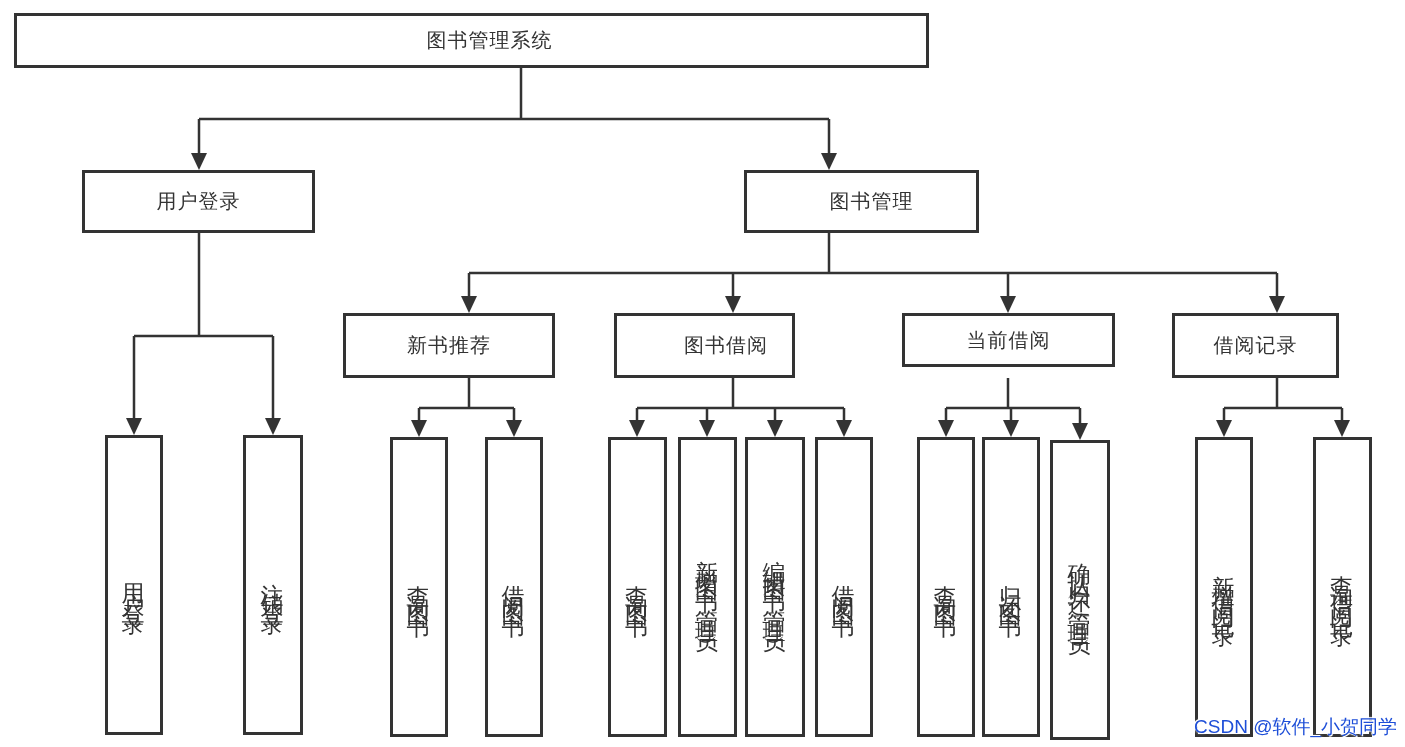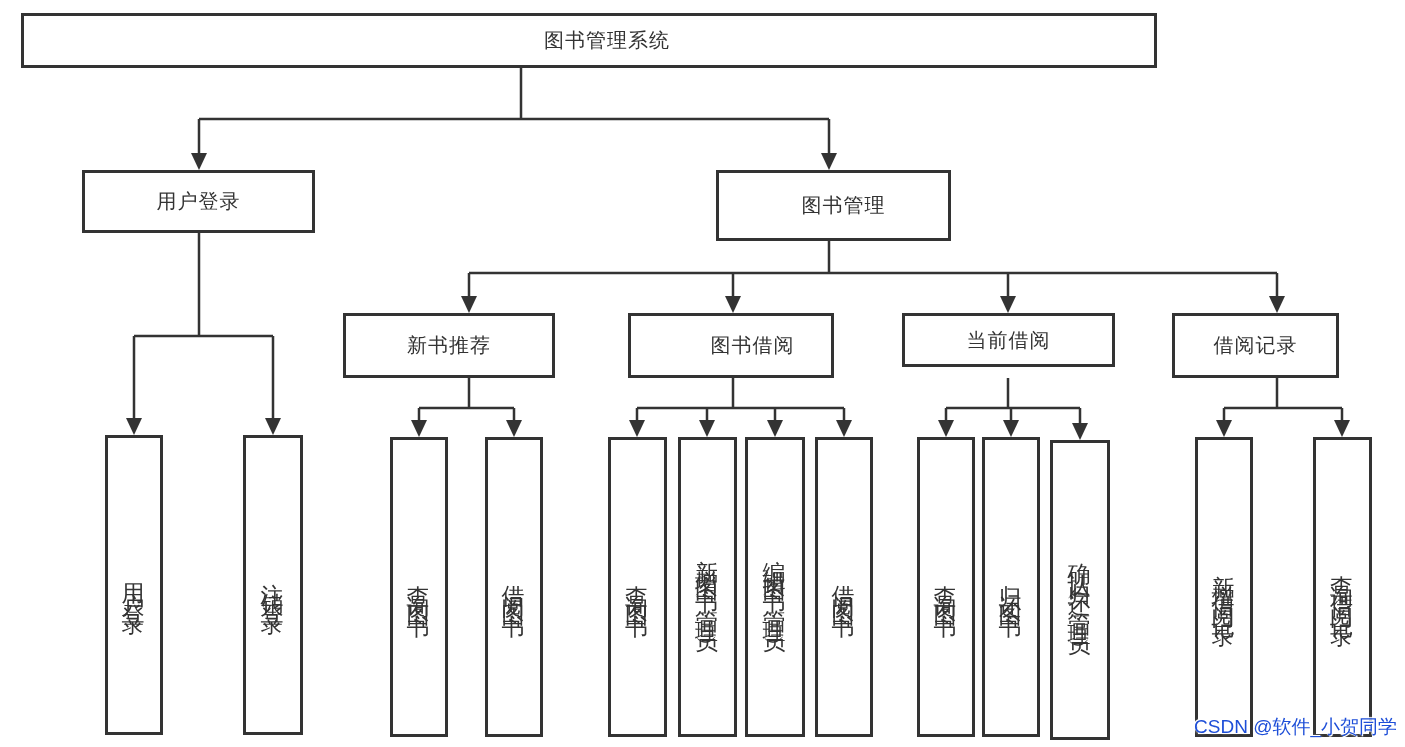"图书管理系统" div.node { left: 21px -> 14px; width: 1136px -> 915px }
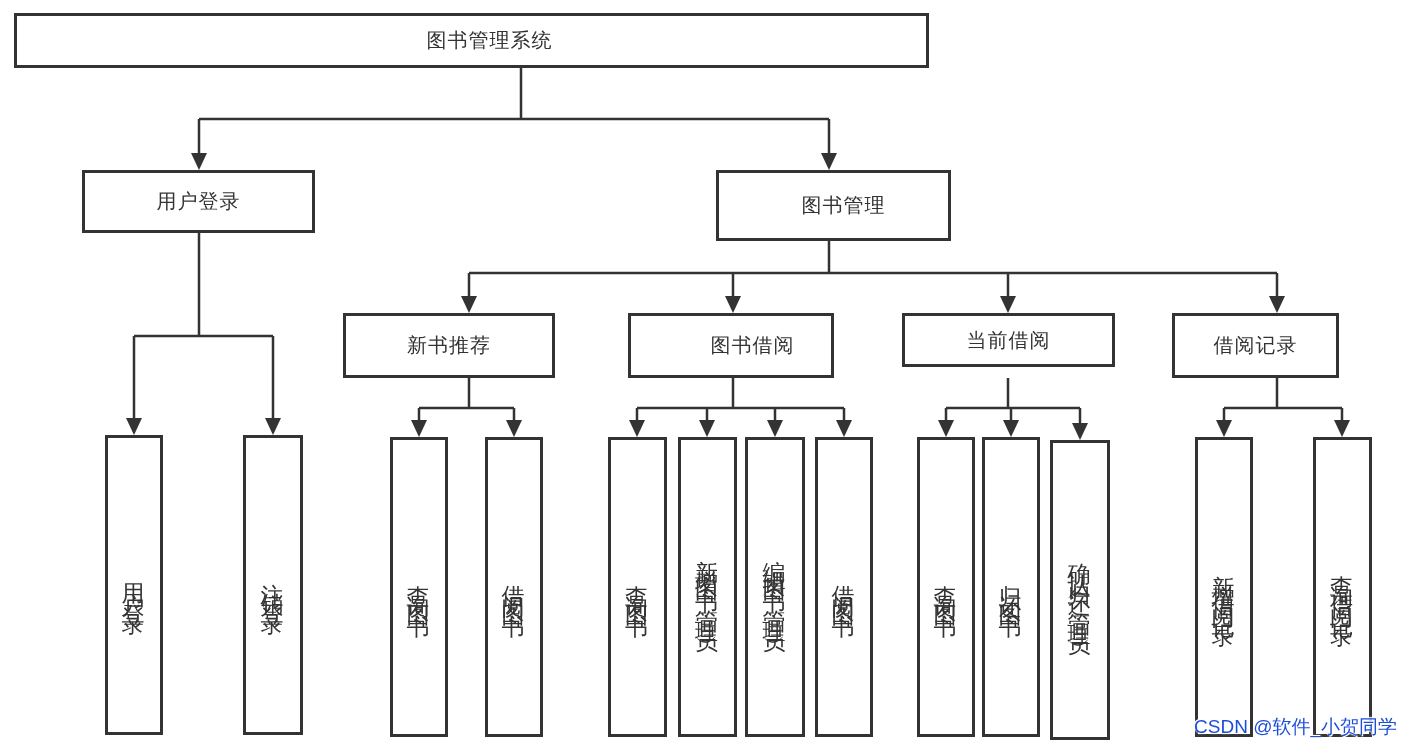"图书管理" div.node { height: 71px -> 63px; left: 716px -> 744px }
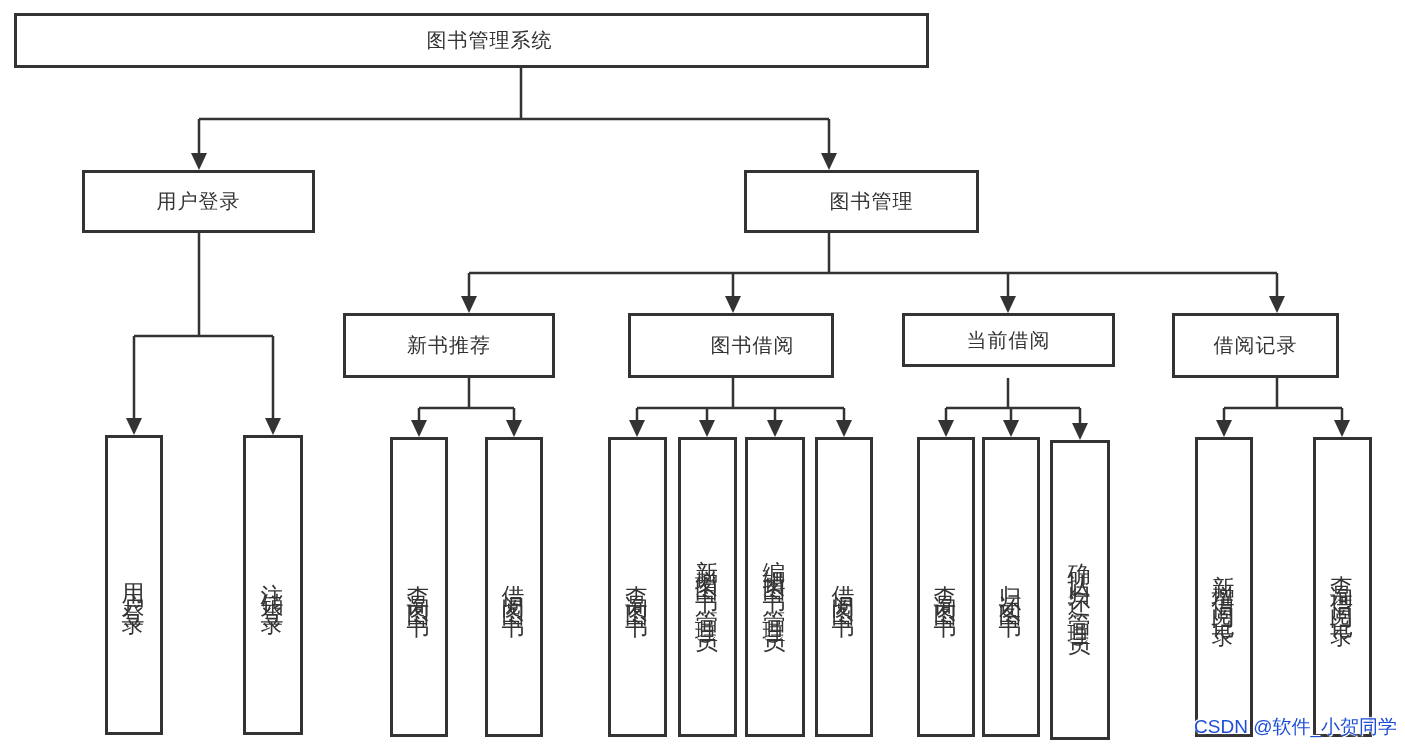"图书借阅" div.node { left: 628px -> 614px; width: 206px -> 181px }
